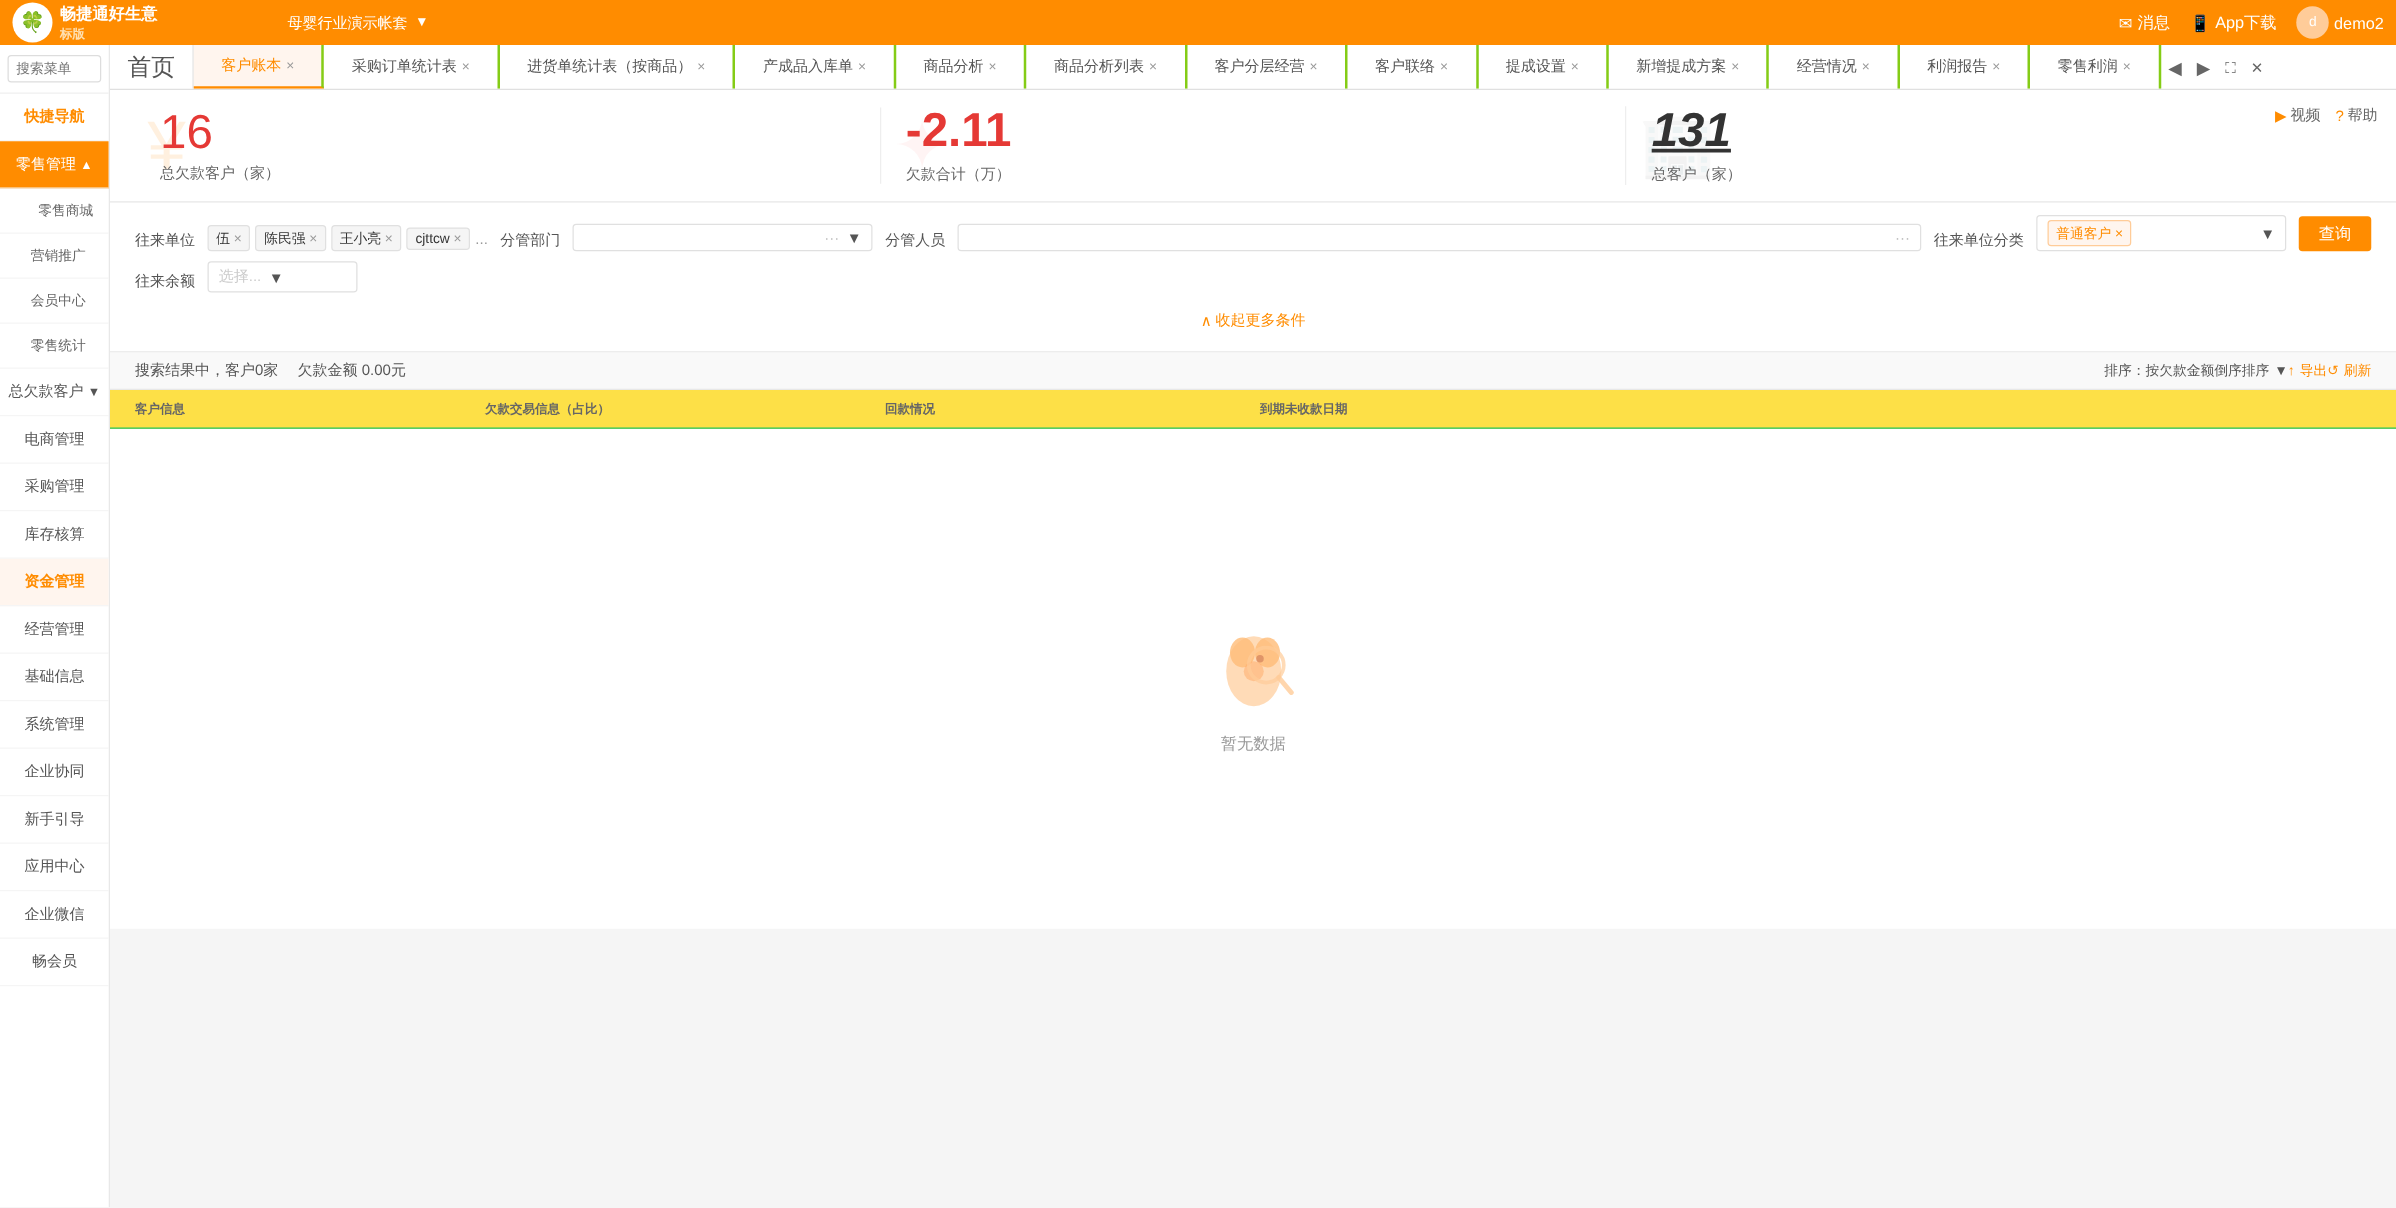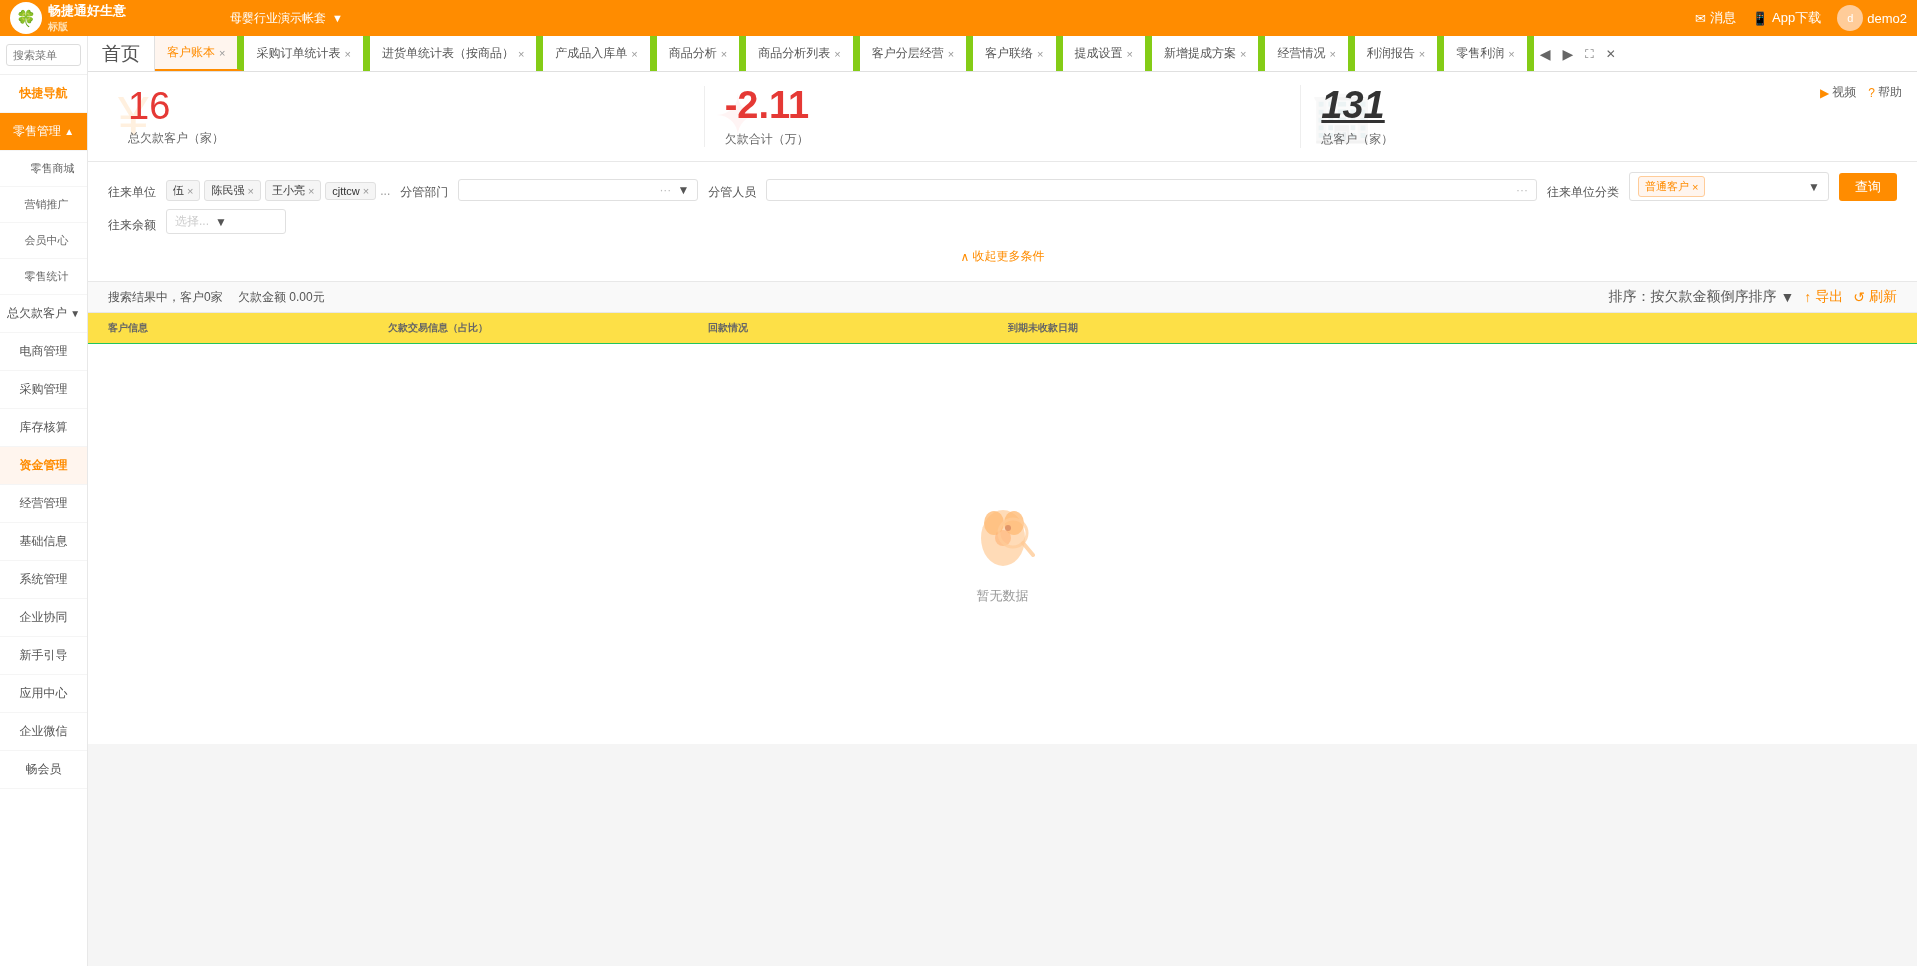"客户账本" .tab { border-right: 7px solid #84cc16 -> 2px solid #84cc16; padding: 0 12px -> 0 22px }
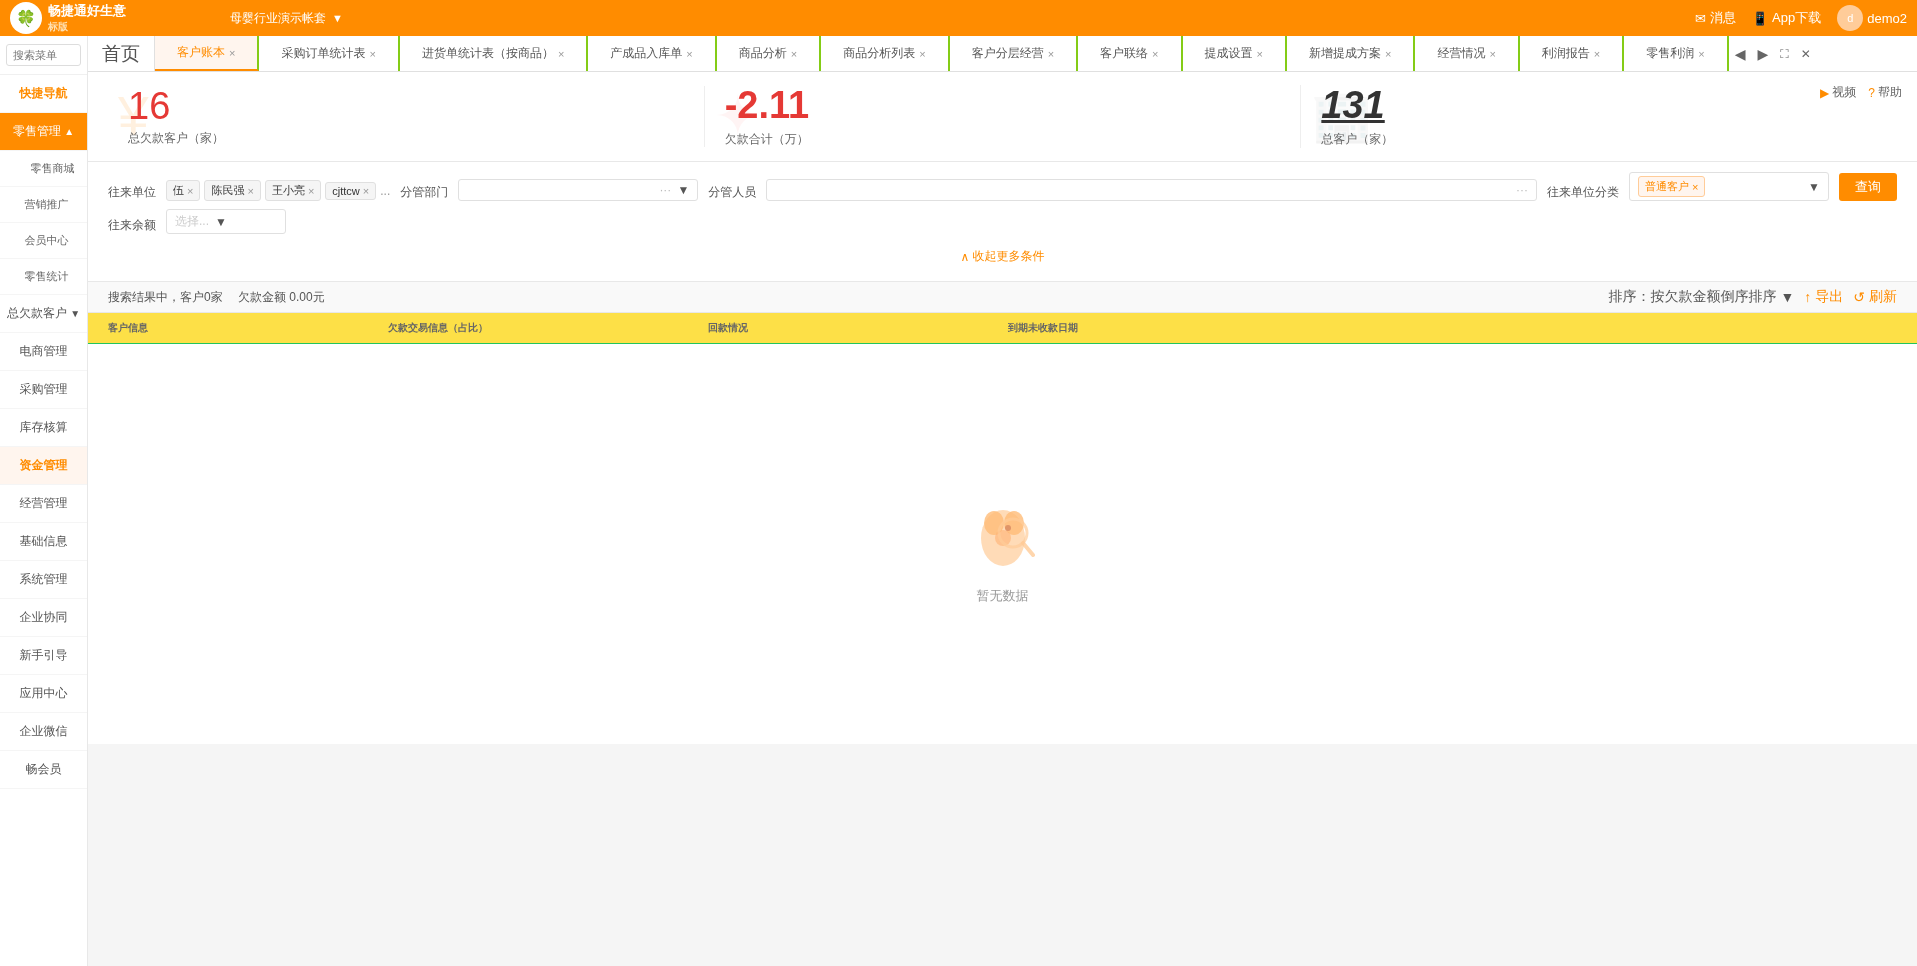"排序：按欠款金额倒序排序" .results-actions { font-size: 14px -> 11px; gap: 10px -> none }
